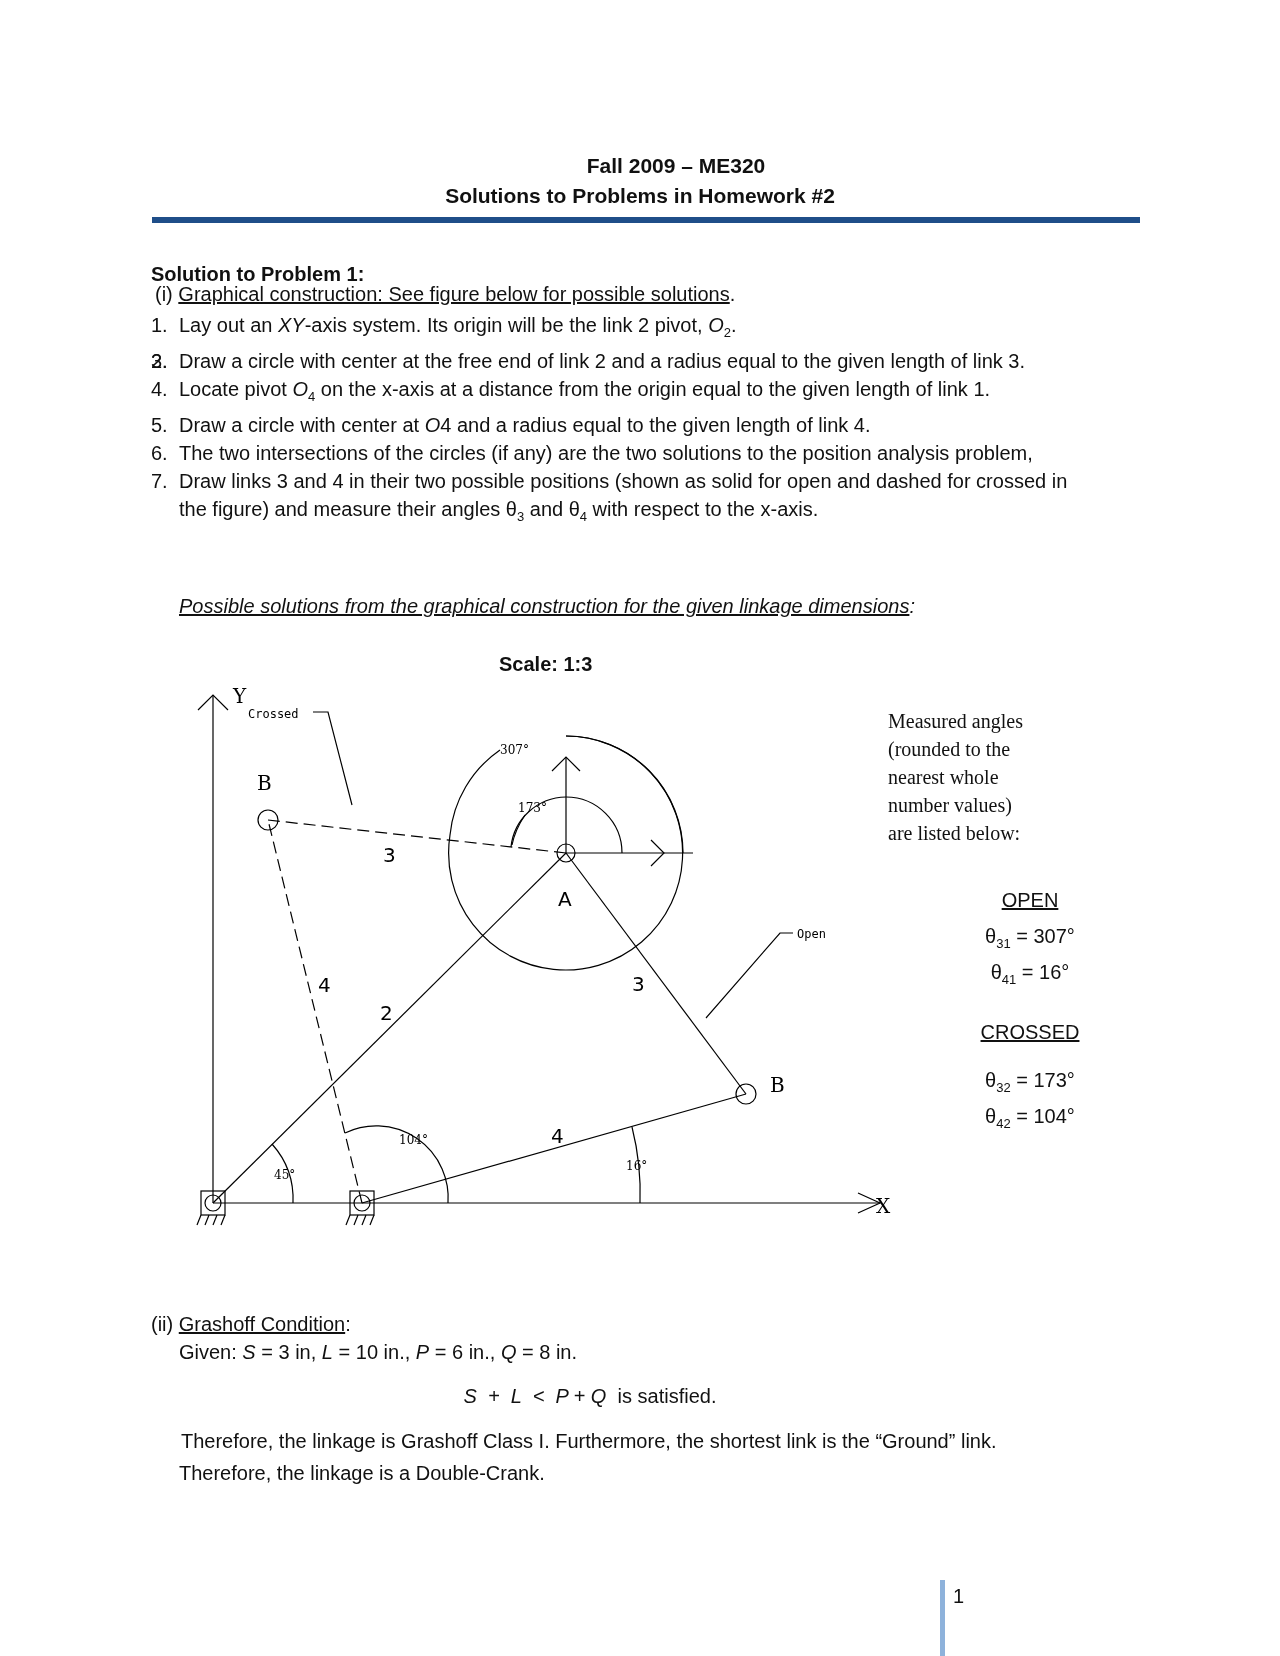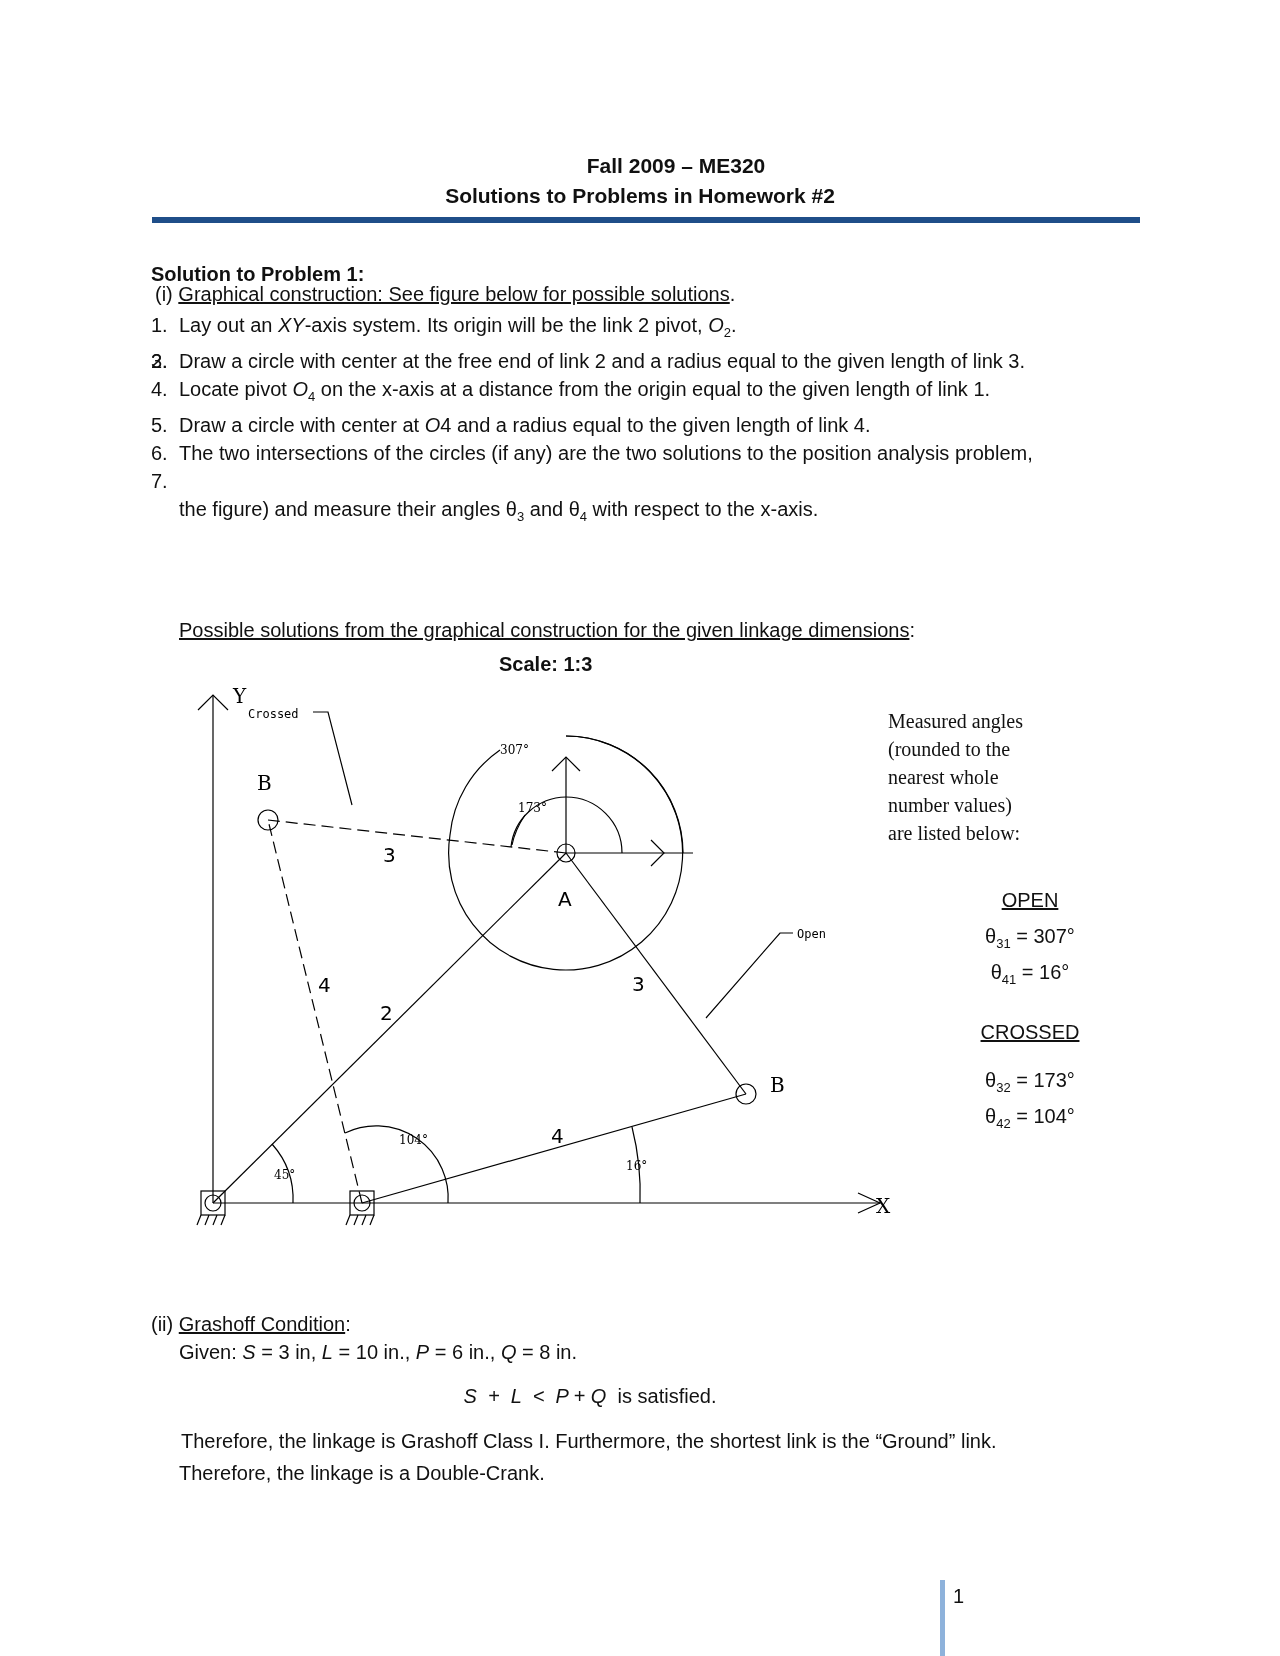"Draw links 3 and 4" span { html: none -> <span>Draw links 3 and 4 in their two possible positions (shown as solid for open and dashed for crossed in</span> }
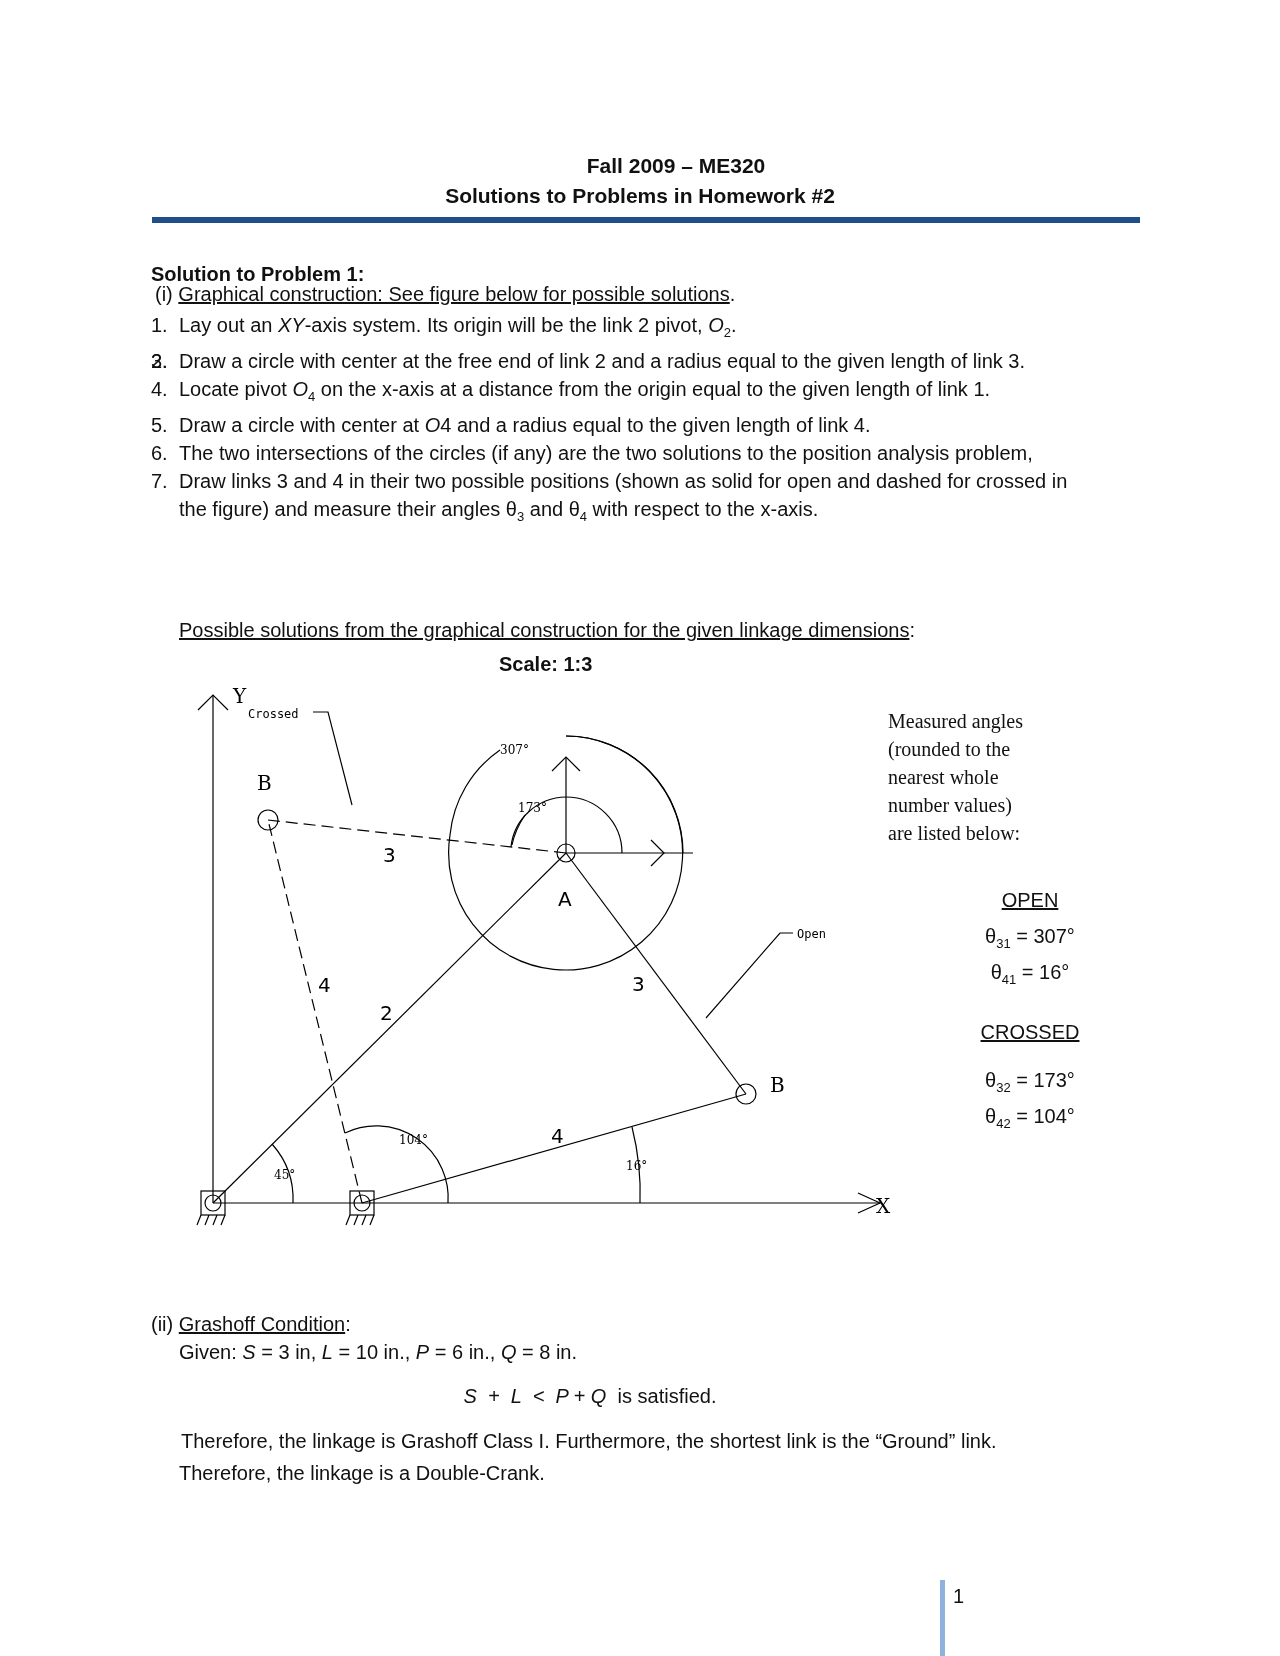"Possible solutions from the graphical" div.abs { font-style: none -> italic; top: 616px -> 592px }
